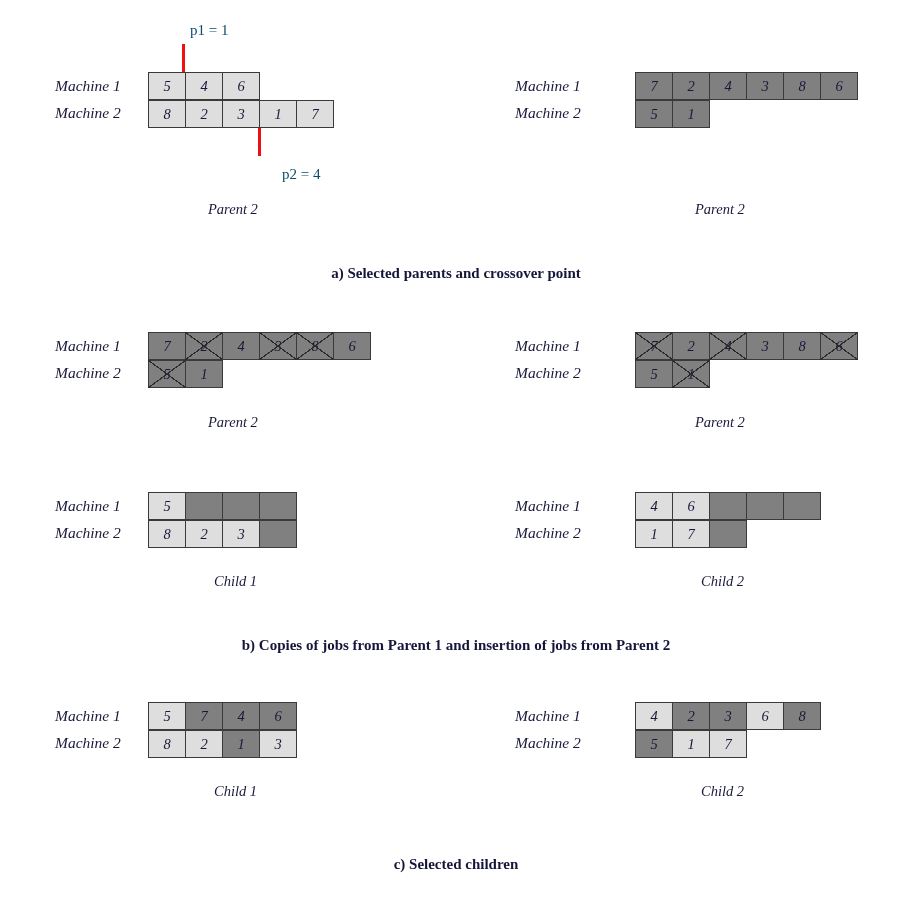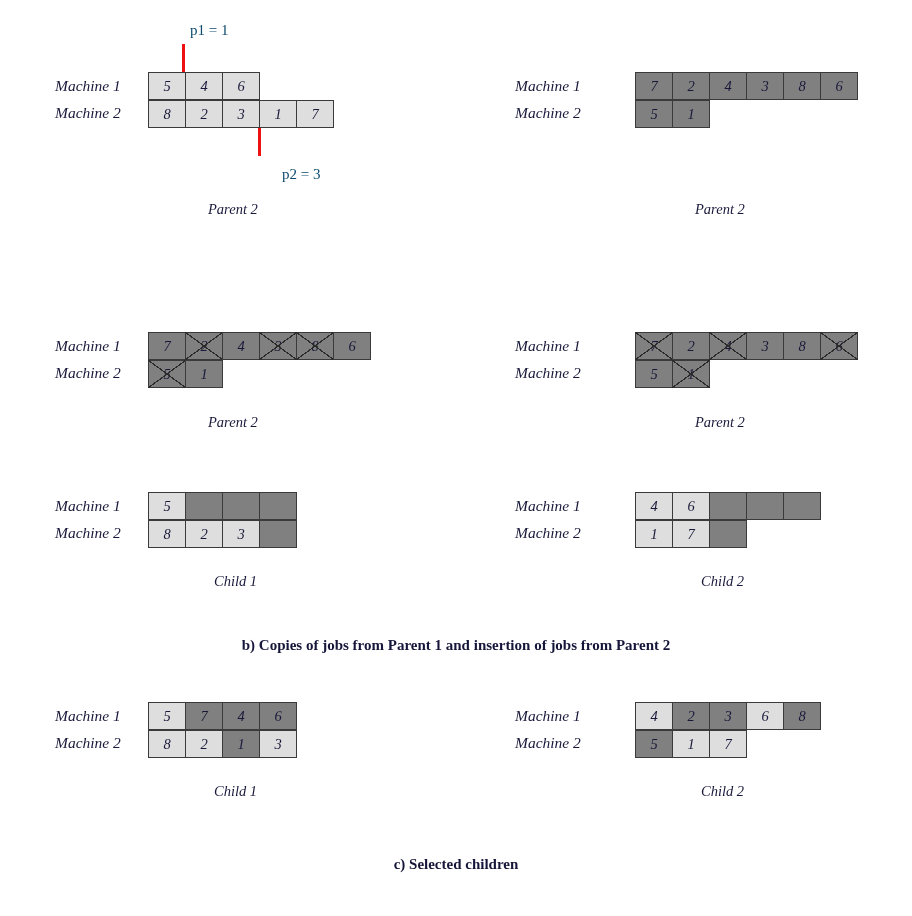"p2 = 3" div.marker-label { text: 3 -> 4 }
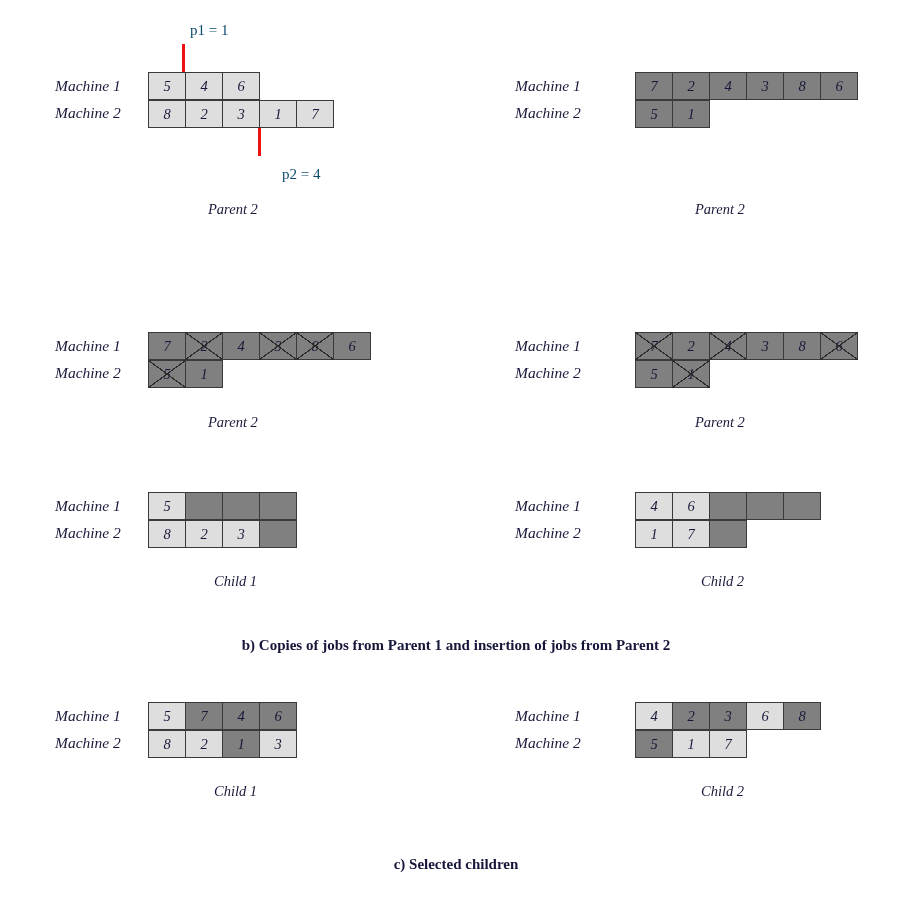"a) Selected parents and crossover" div.caption { html: none -> <div>a) Selected parents and crossover point</div> }
